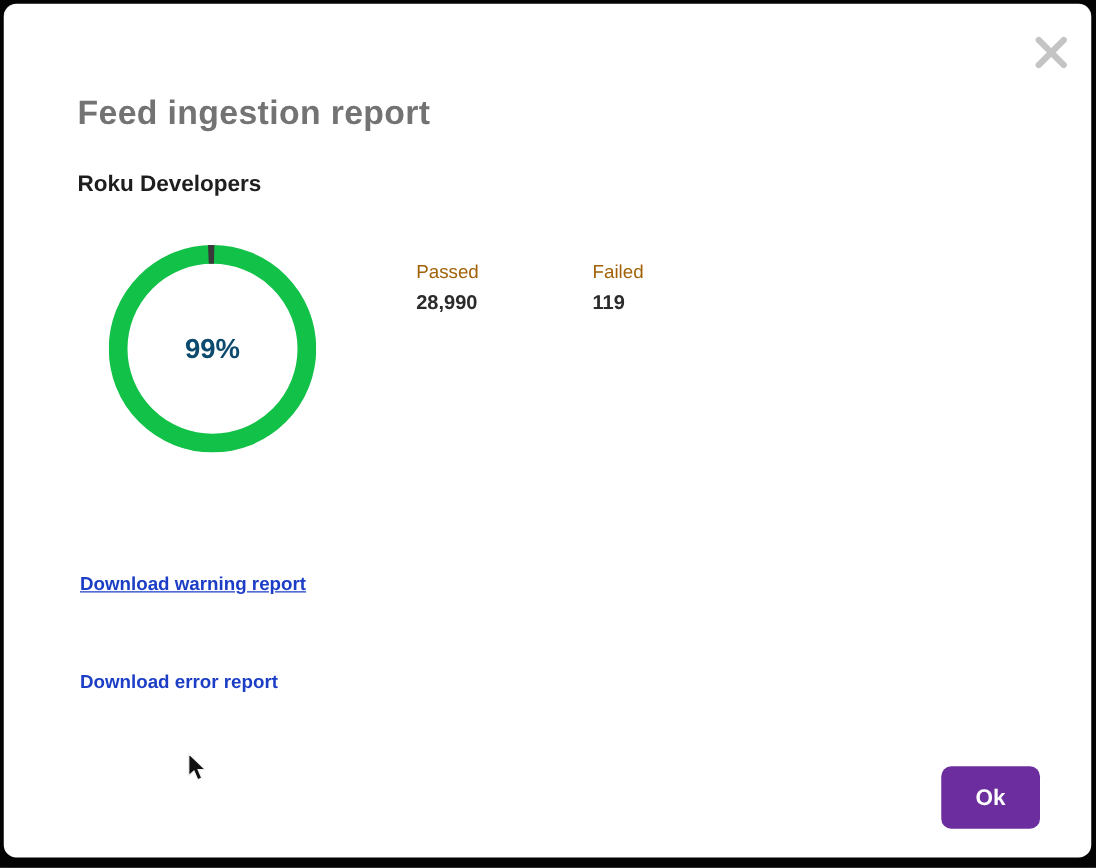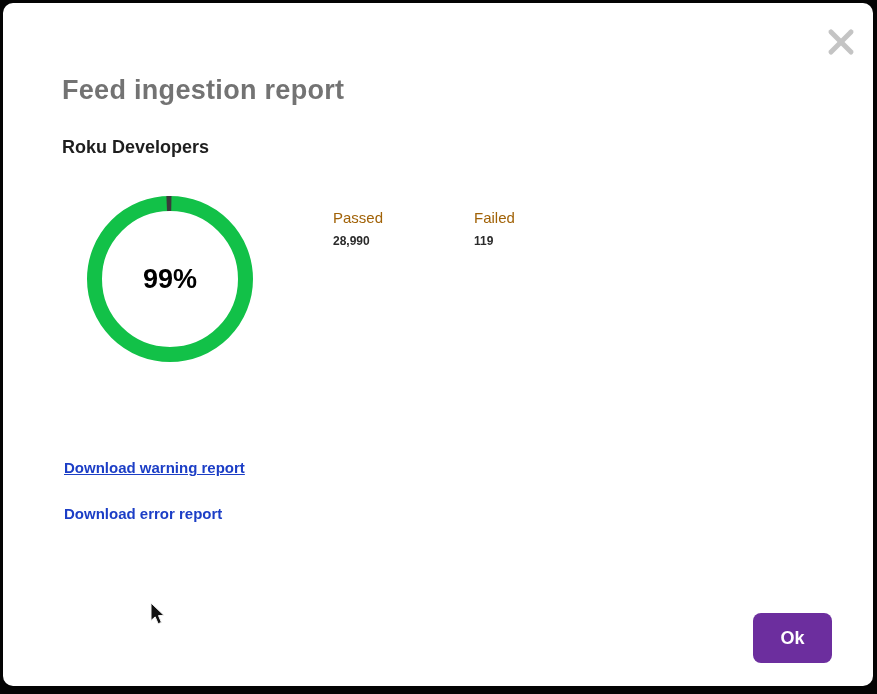"28,990" .stat-value { font-size: 12px -> 16px }
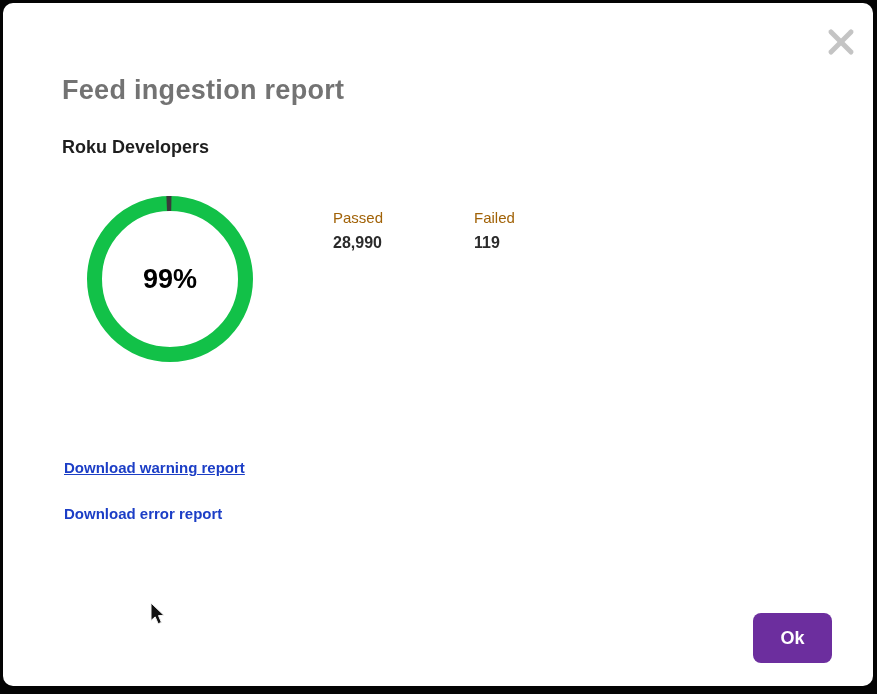"99%" .ring-pct { color: #000000 -> #0c4a6e; font-size: 27px -> 22px }
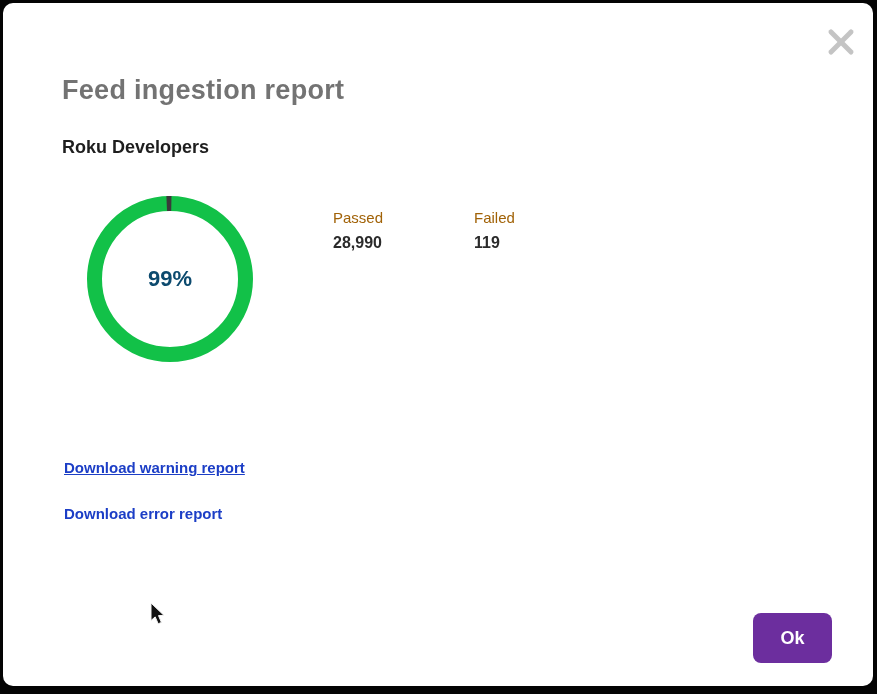"Download error report" .dl-error { top: 502px -> 534px }
